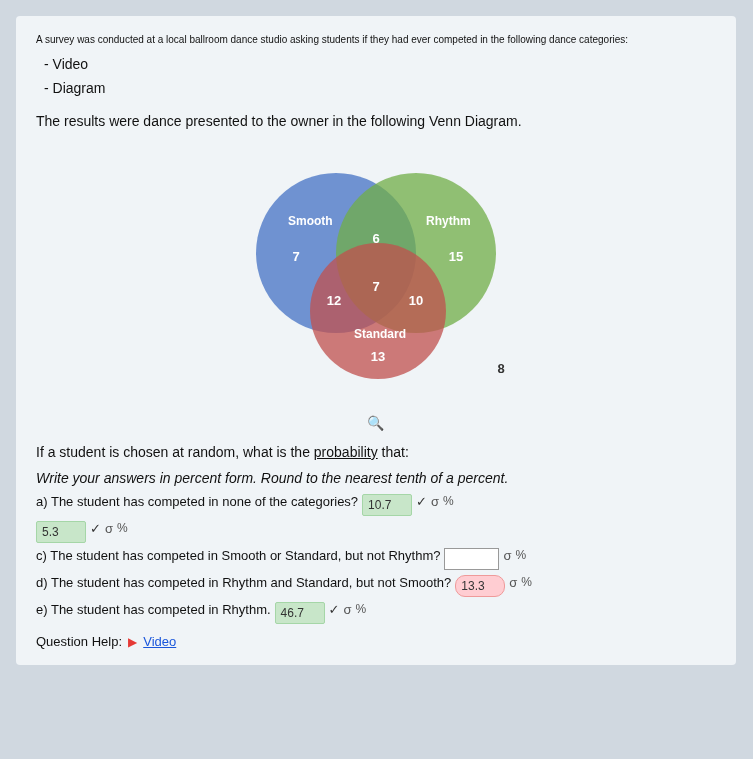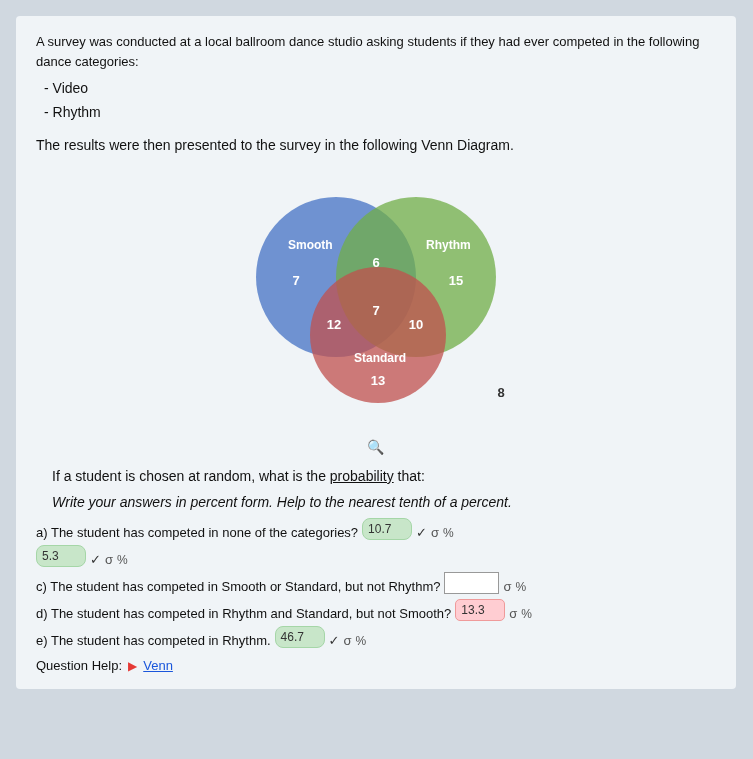"A survey was conducted at" .intro-text { font-size: 13px -> 10px }
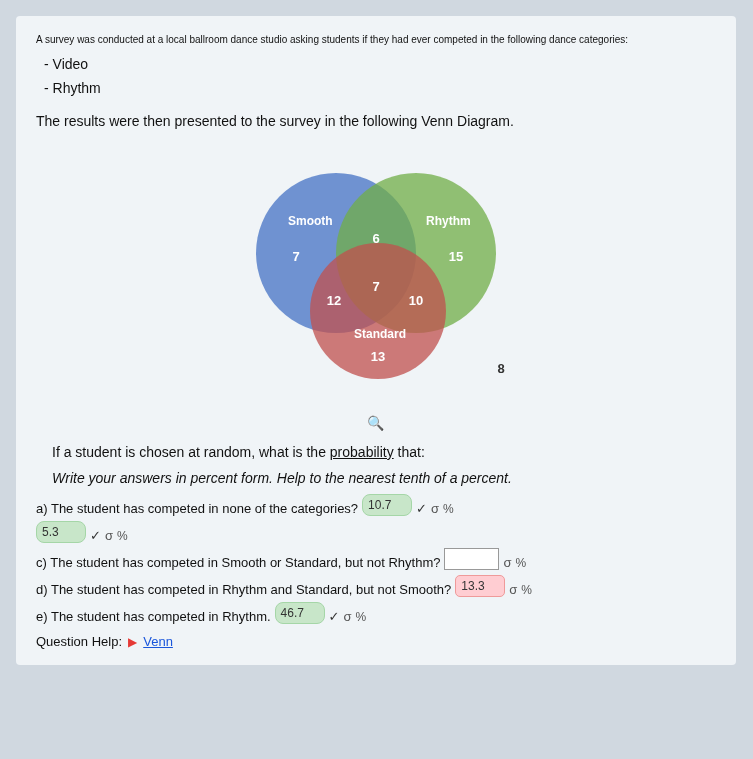"- Rhythm" li { text: Rhythm -> Diagram }
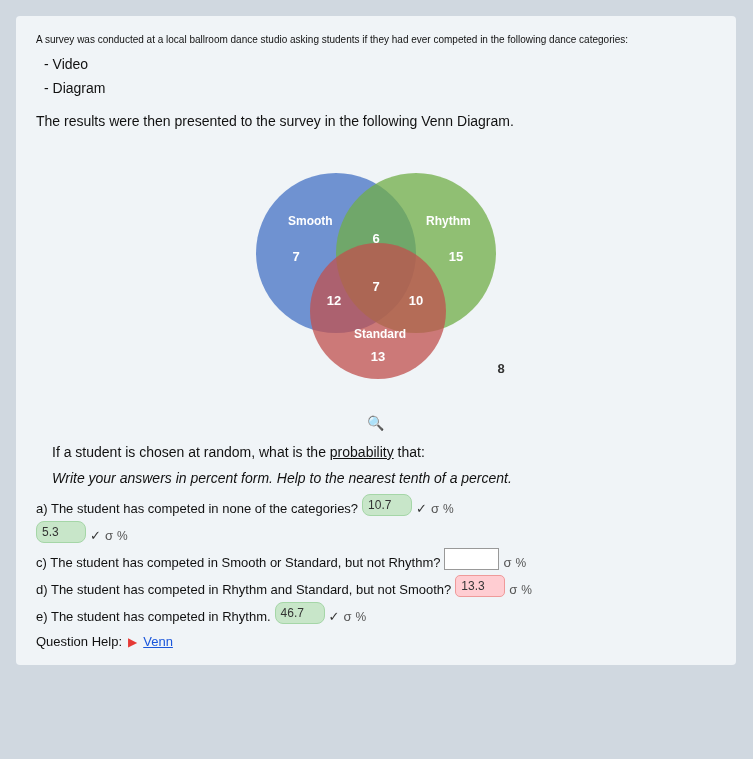"The results were then presented" p.results-text { text: then presented to the survey -> dance presented to the owner }
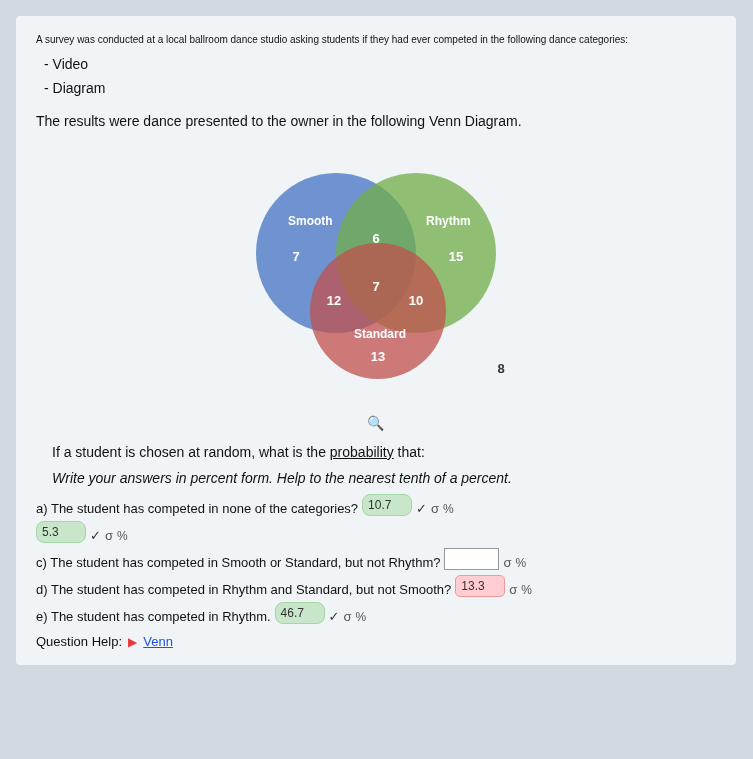"If a student is chosen" .probability-section p { margin-left: 16px -> none }
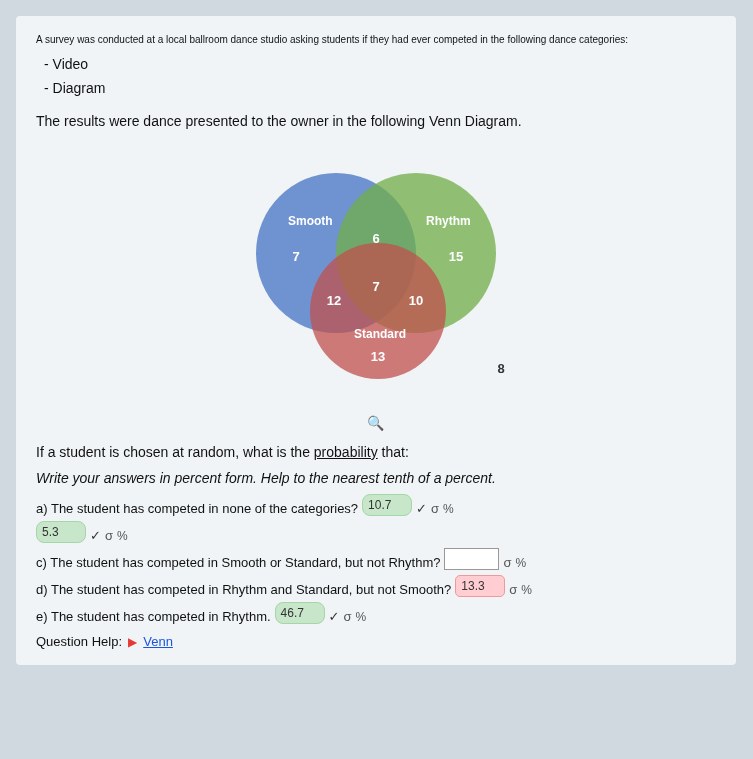"Write your answers in percent" p.italic { text: Help -> Round }
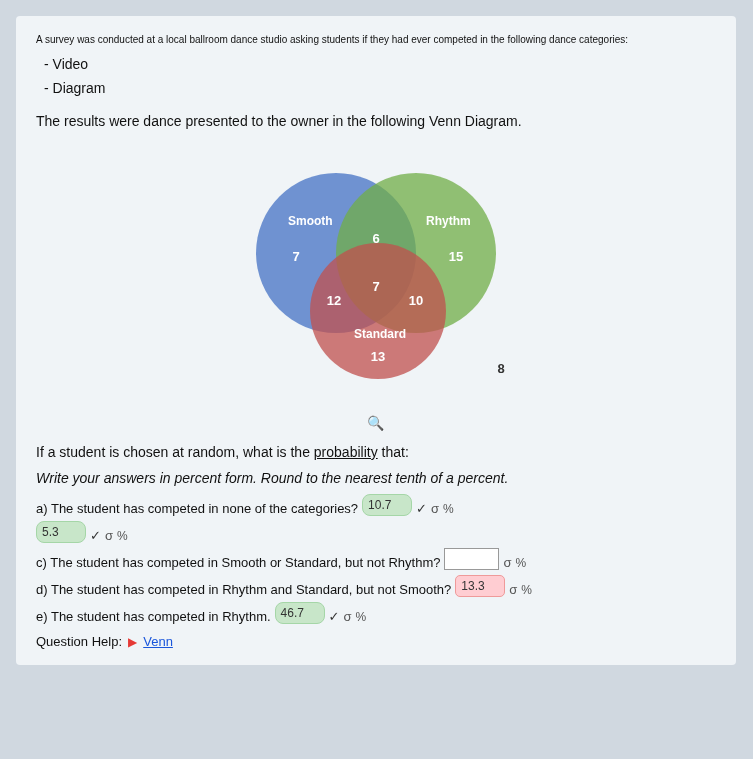"a) The student has competed" .question-row { align-items: flex-end -> flex-start }
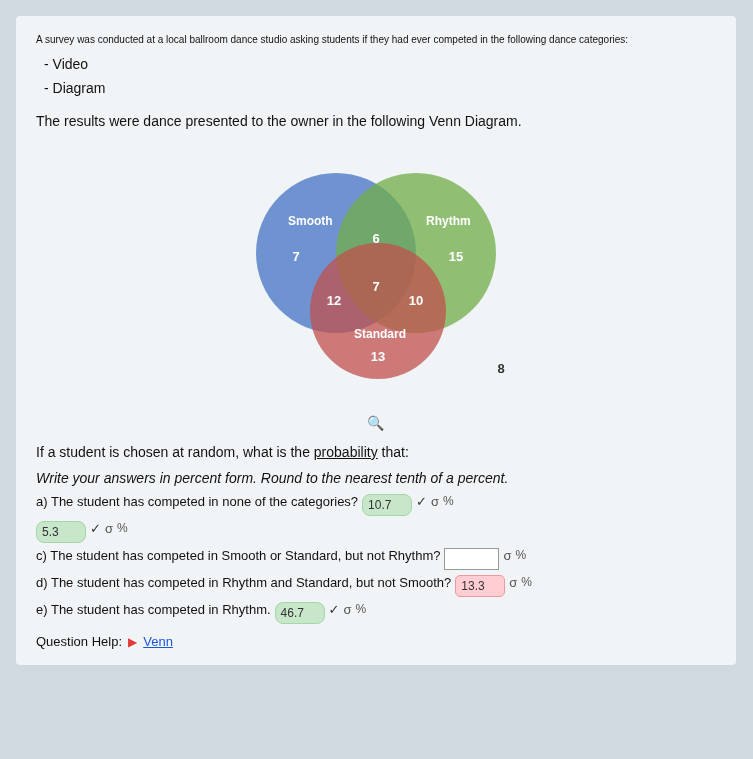"10.7" .correct-answer { border-radius: 8px -> 2px }
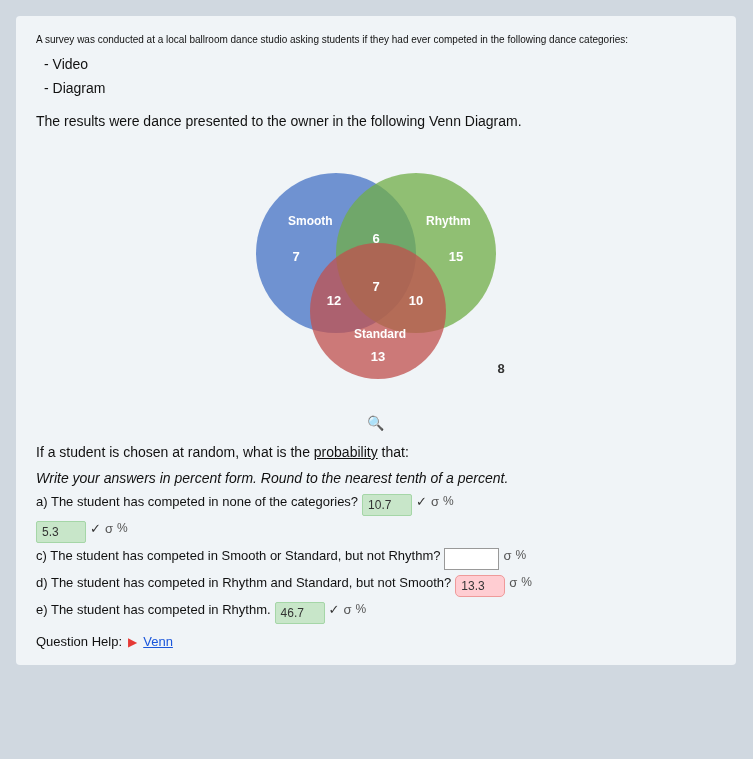"13.3" .incorrect-answer { border-radius: 5px -> 10px }
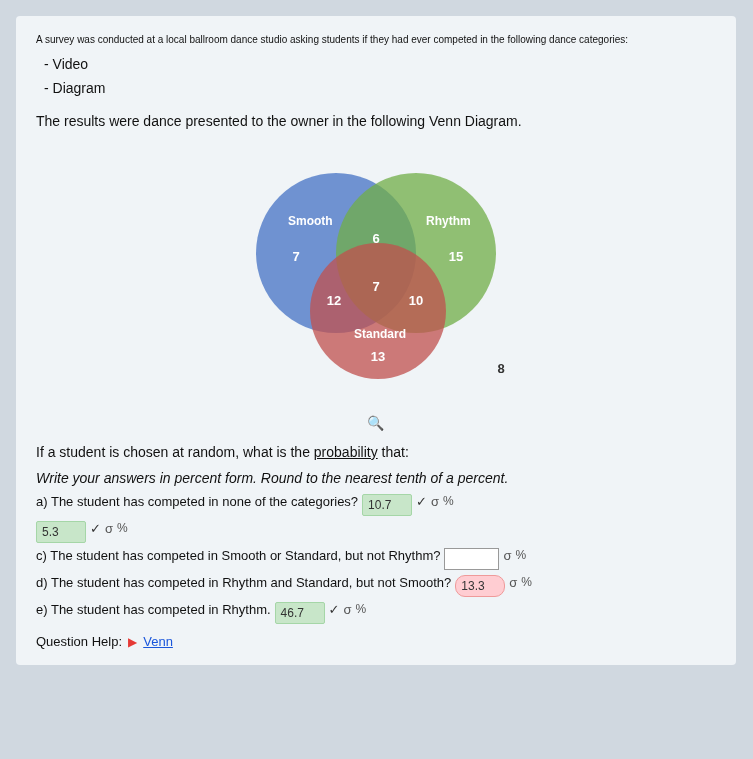"Venn" a.help-link { text: Venn -> Video }
